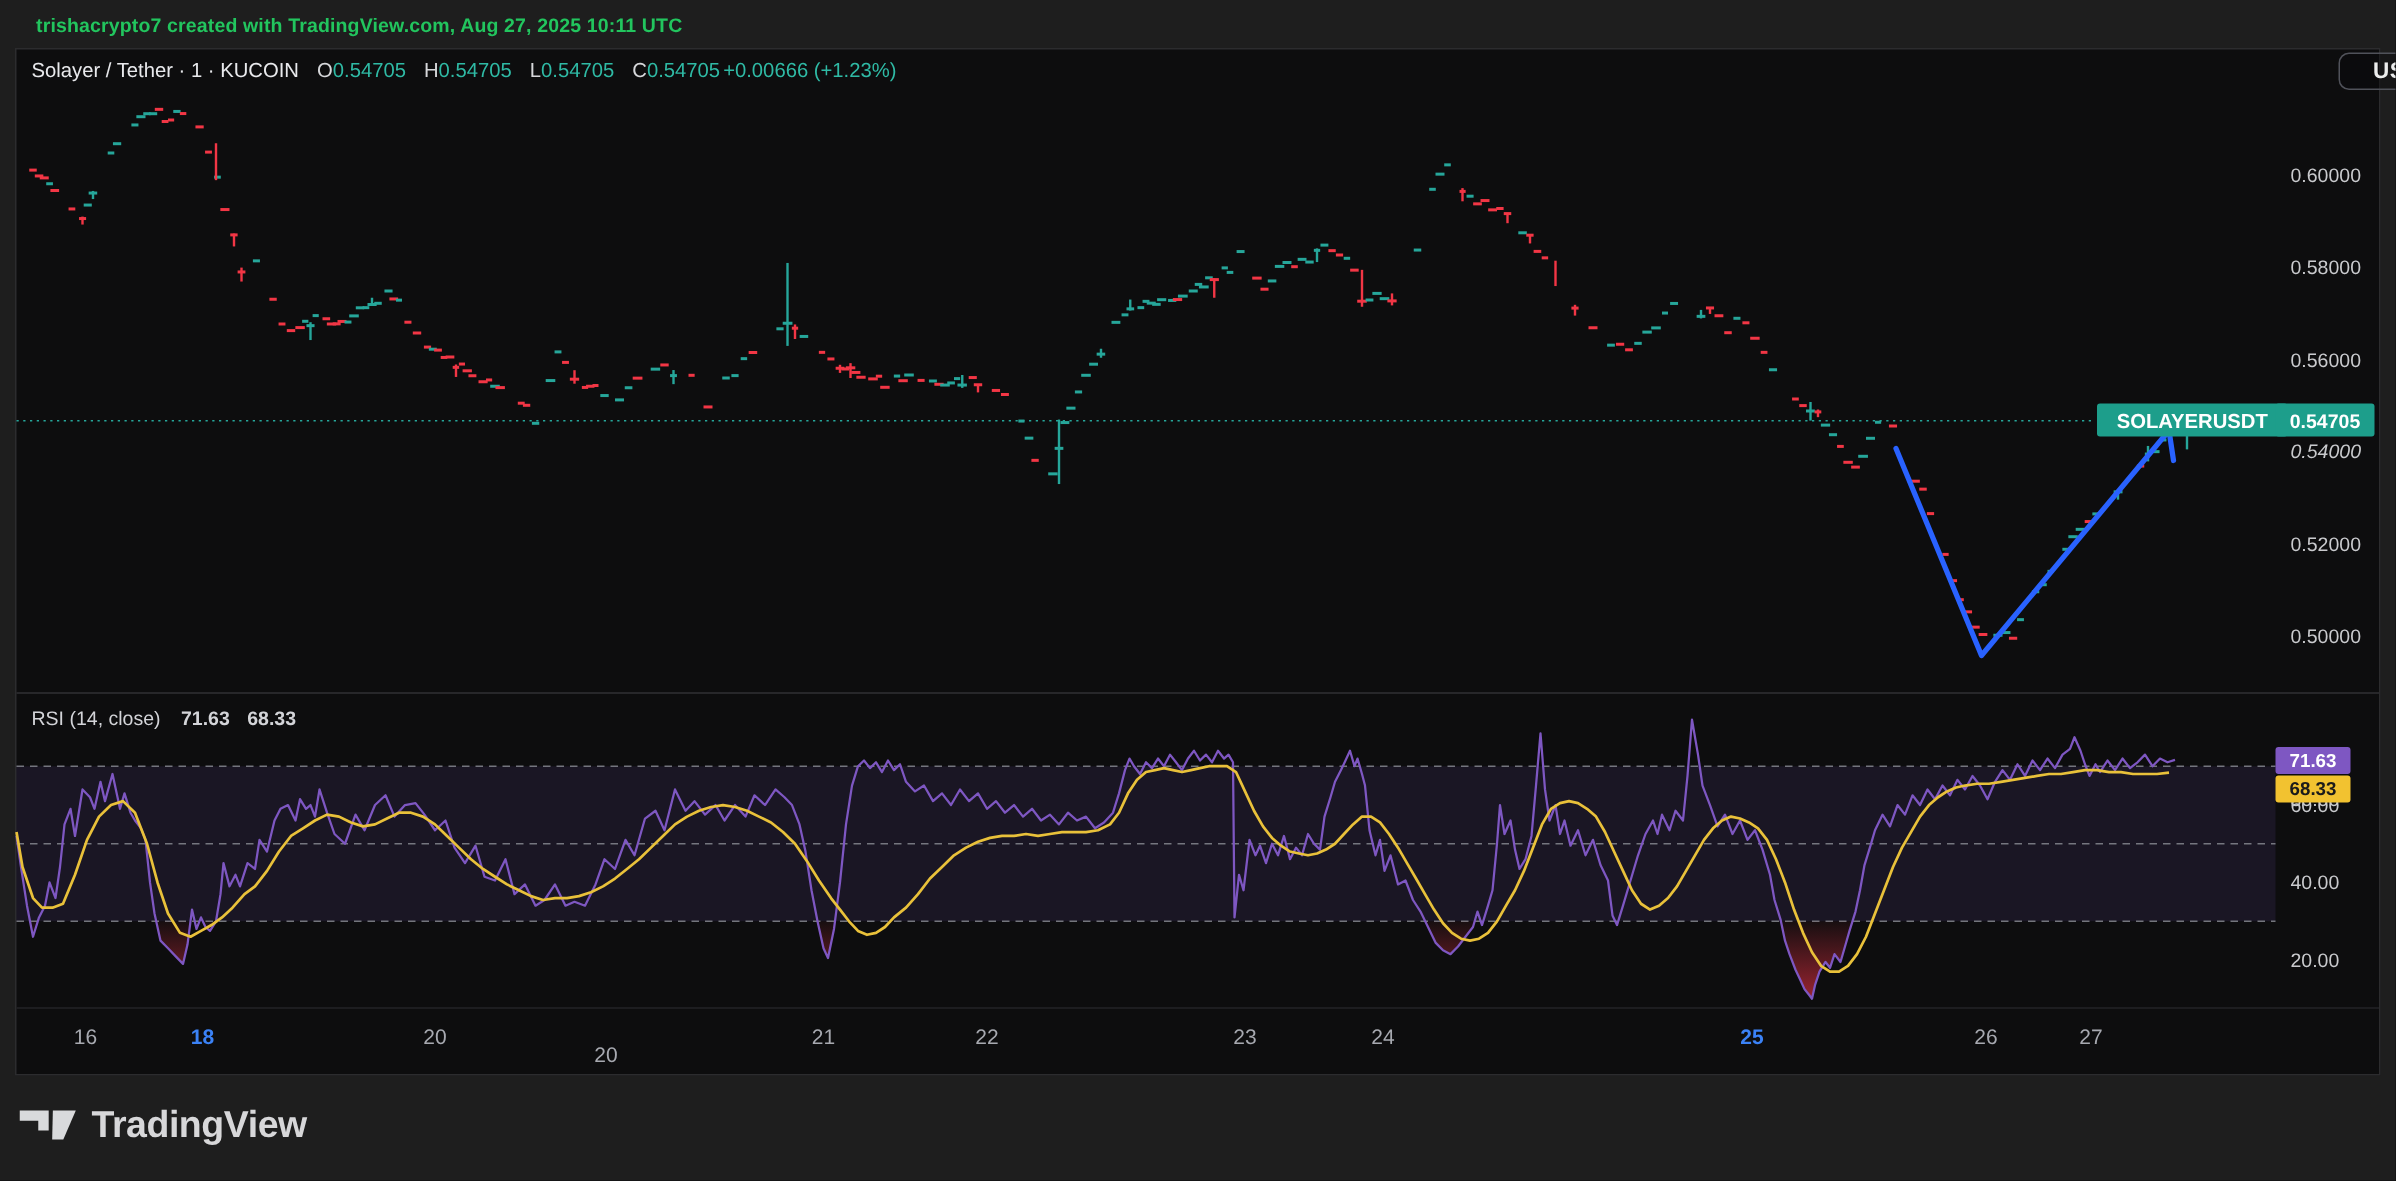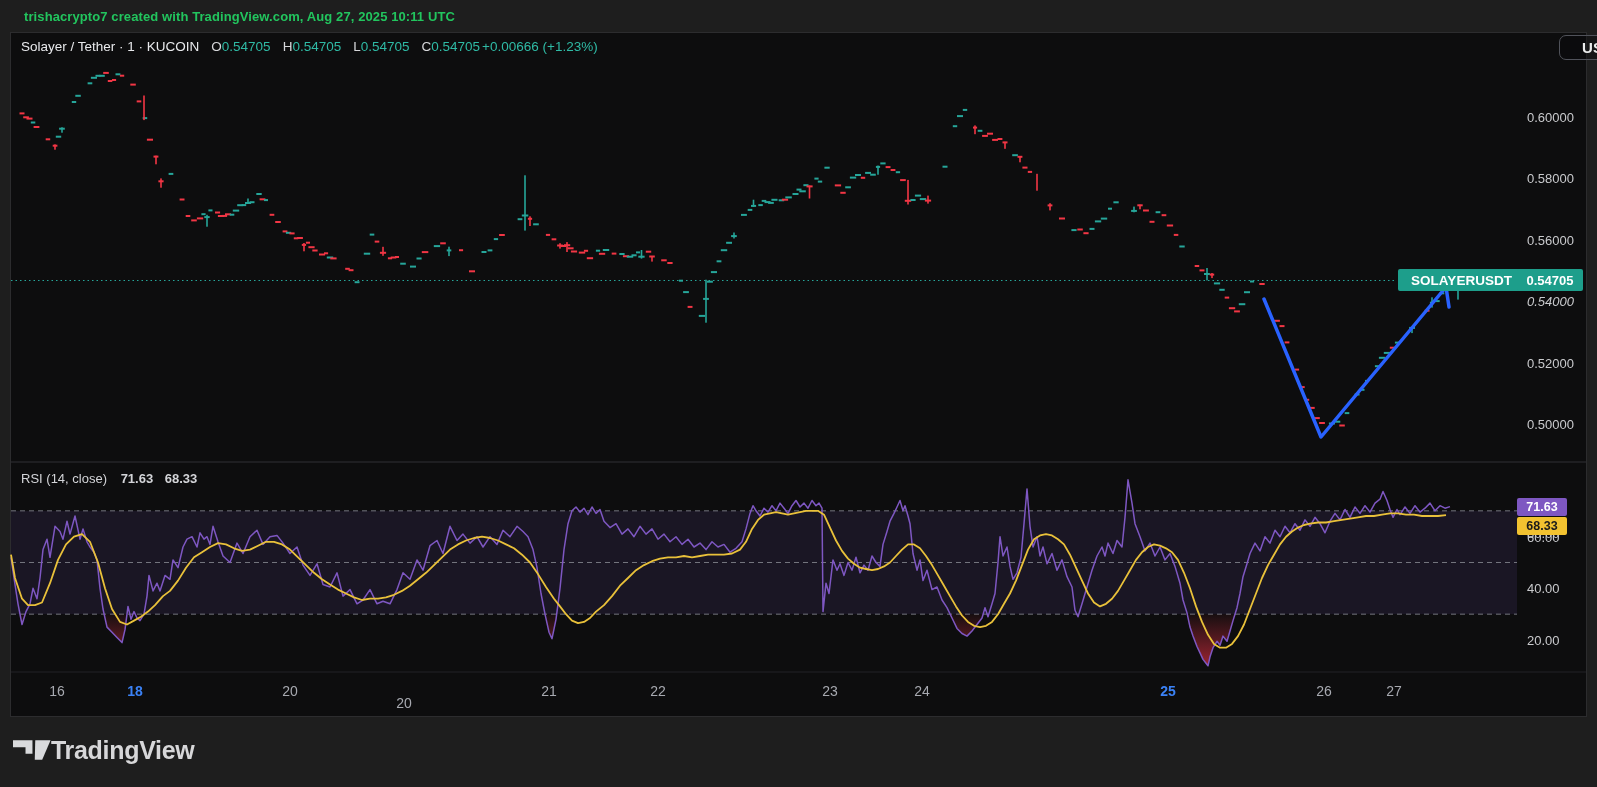"TradingView" .logo { gap: none -> 10px }
